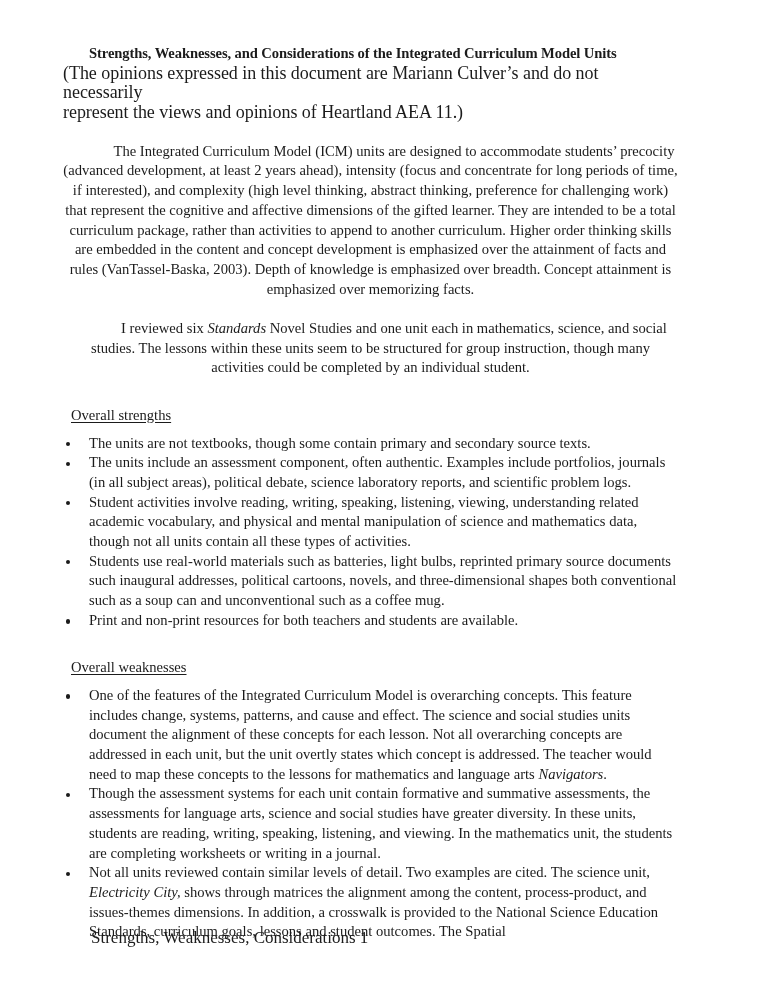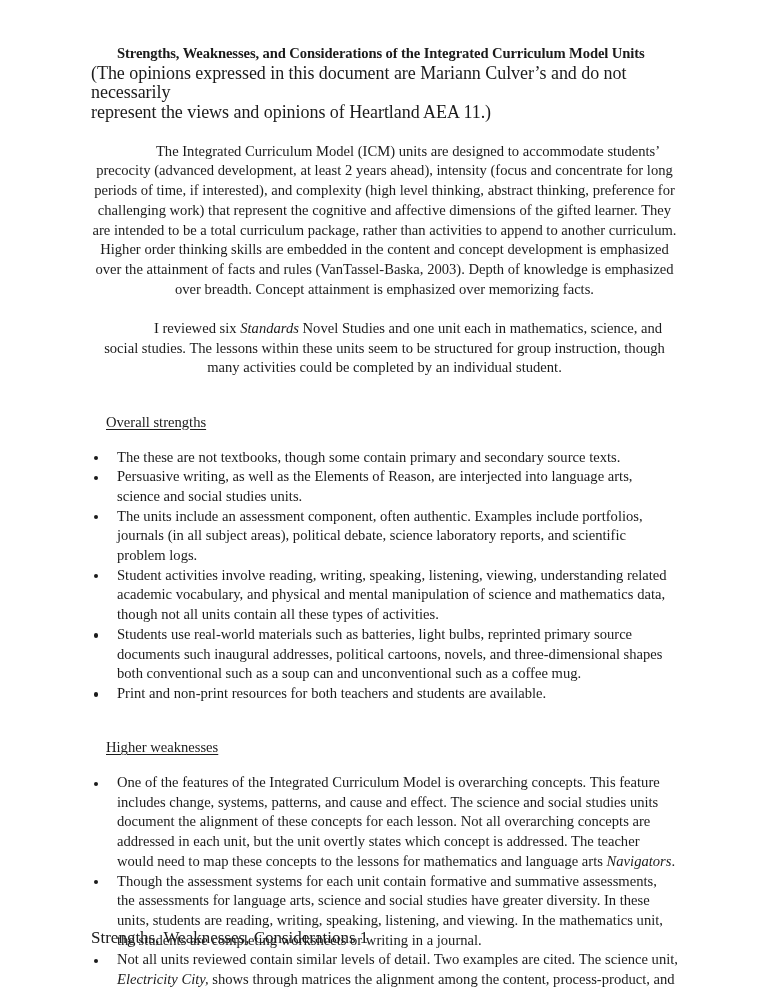"Strengths, Weaknesses, and" .page { padding: 44px 90px 0 91px -> 44px 90px 0 63px }
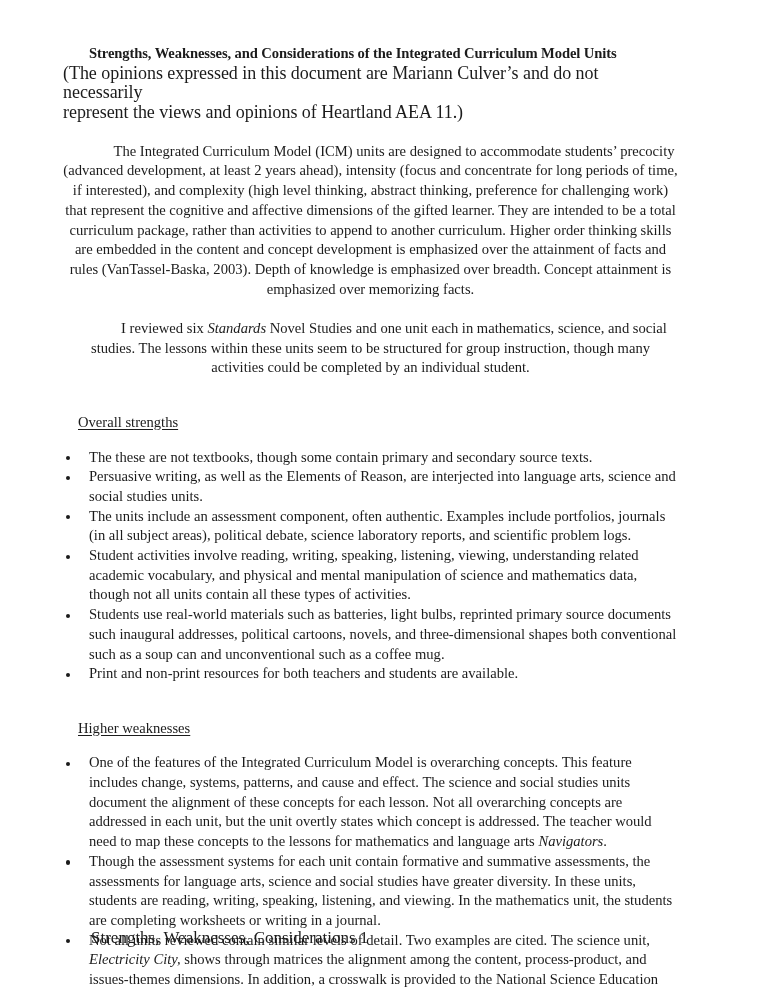"Overall strengths" .section-head { margin: 15px -> 8px }
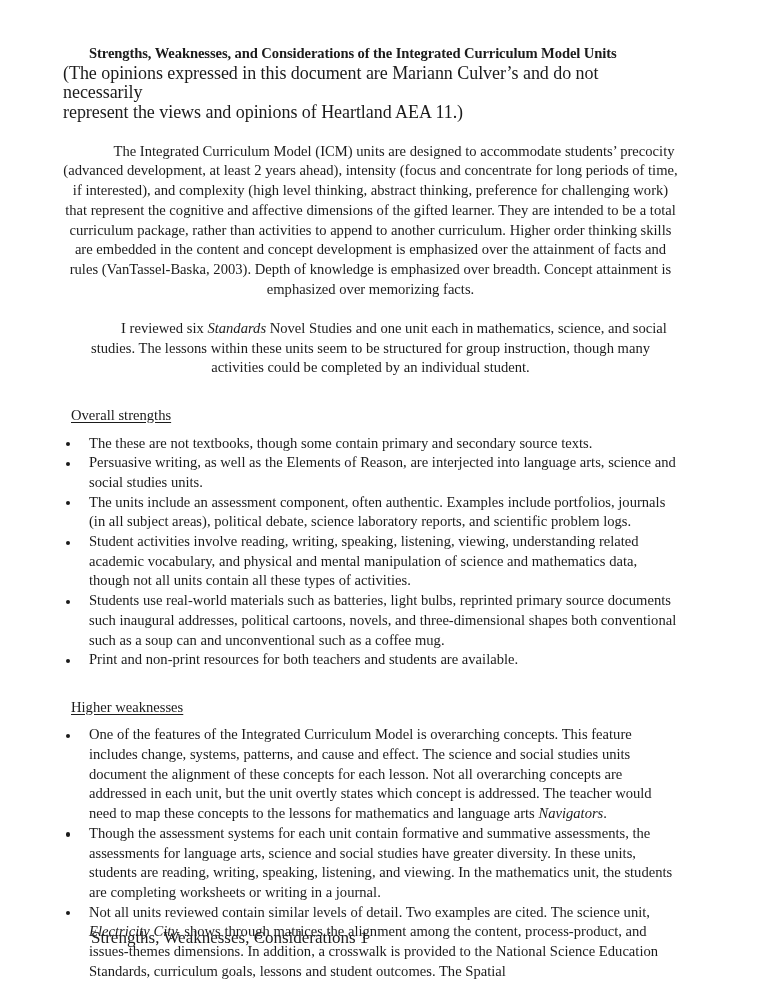"The these are not textbooks," span { text: these -> units }
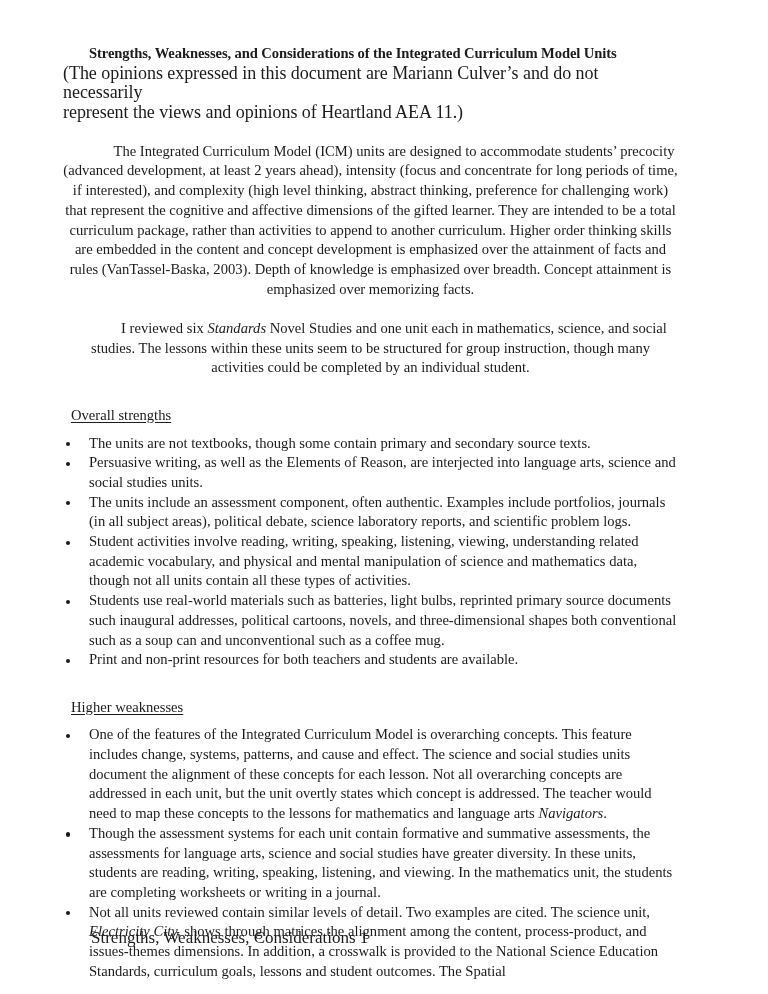"Persuasive writing, as well as" li { html: <li><span></span><span>Persuasive writing, as well as the Elements of Reason, are interjected into language arts, science and social studies units.</span></li> -> none }
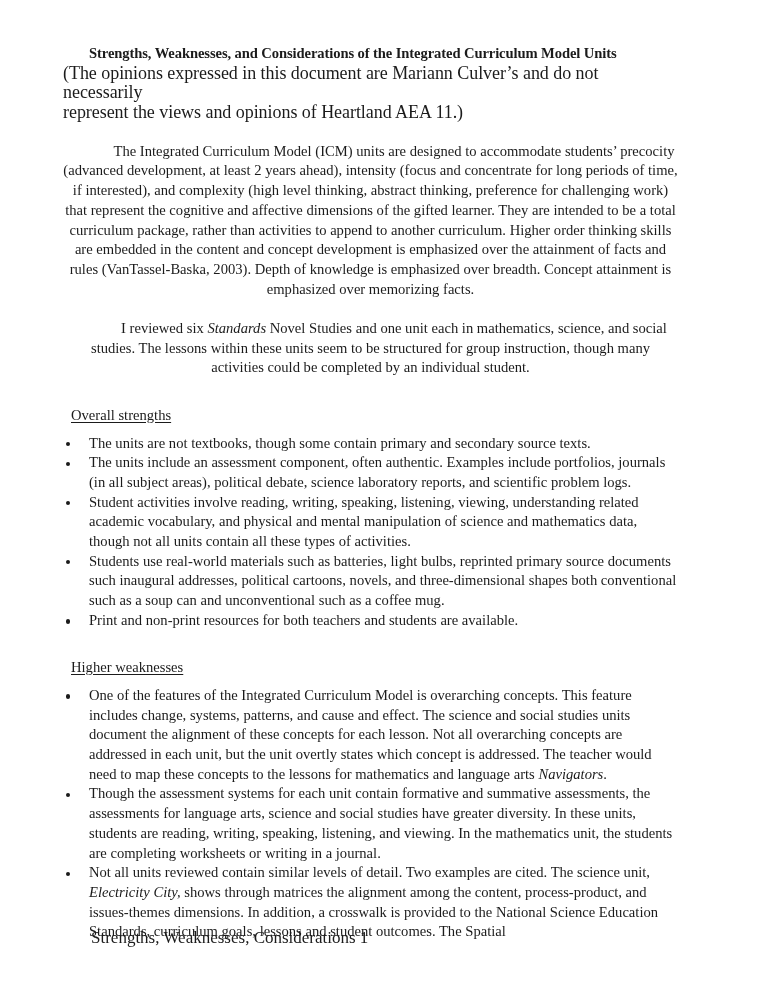"Higher weaknesses" span.section-head { text: Higher -> Overall }
